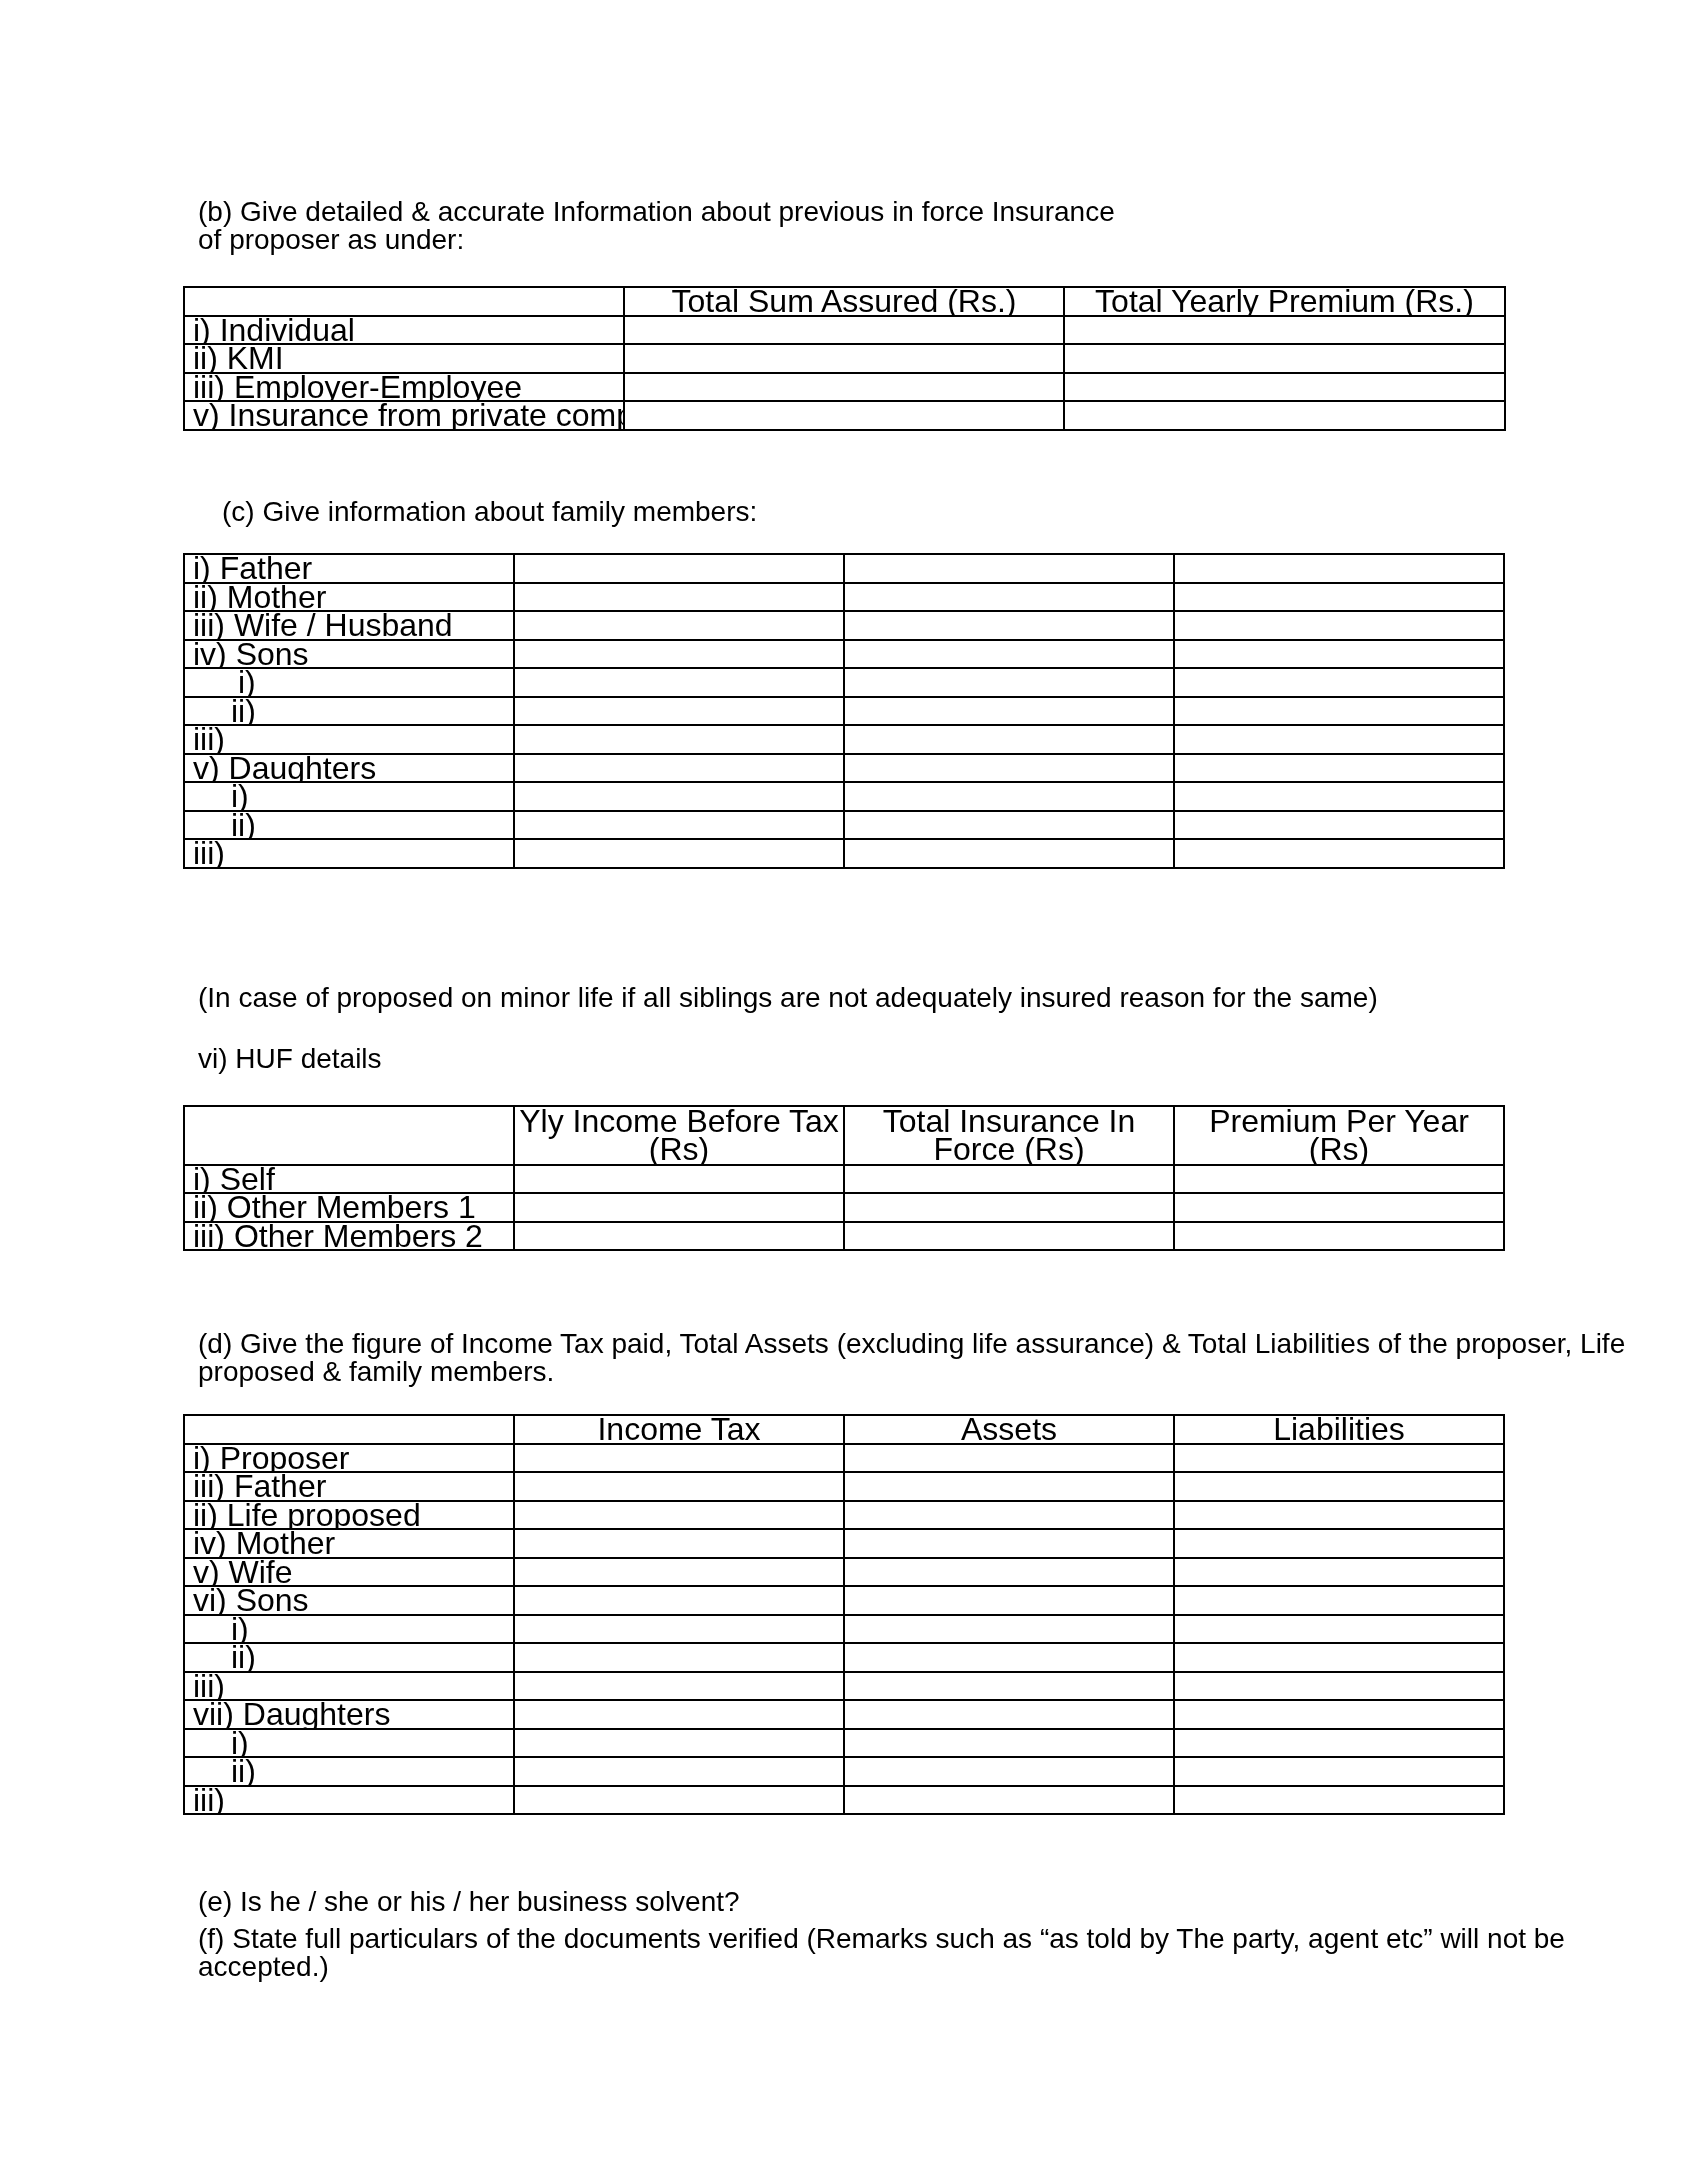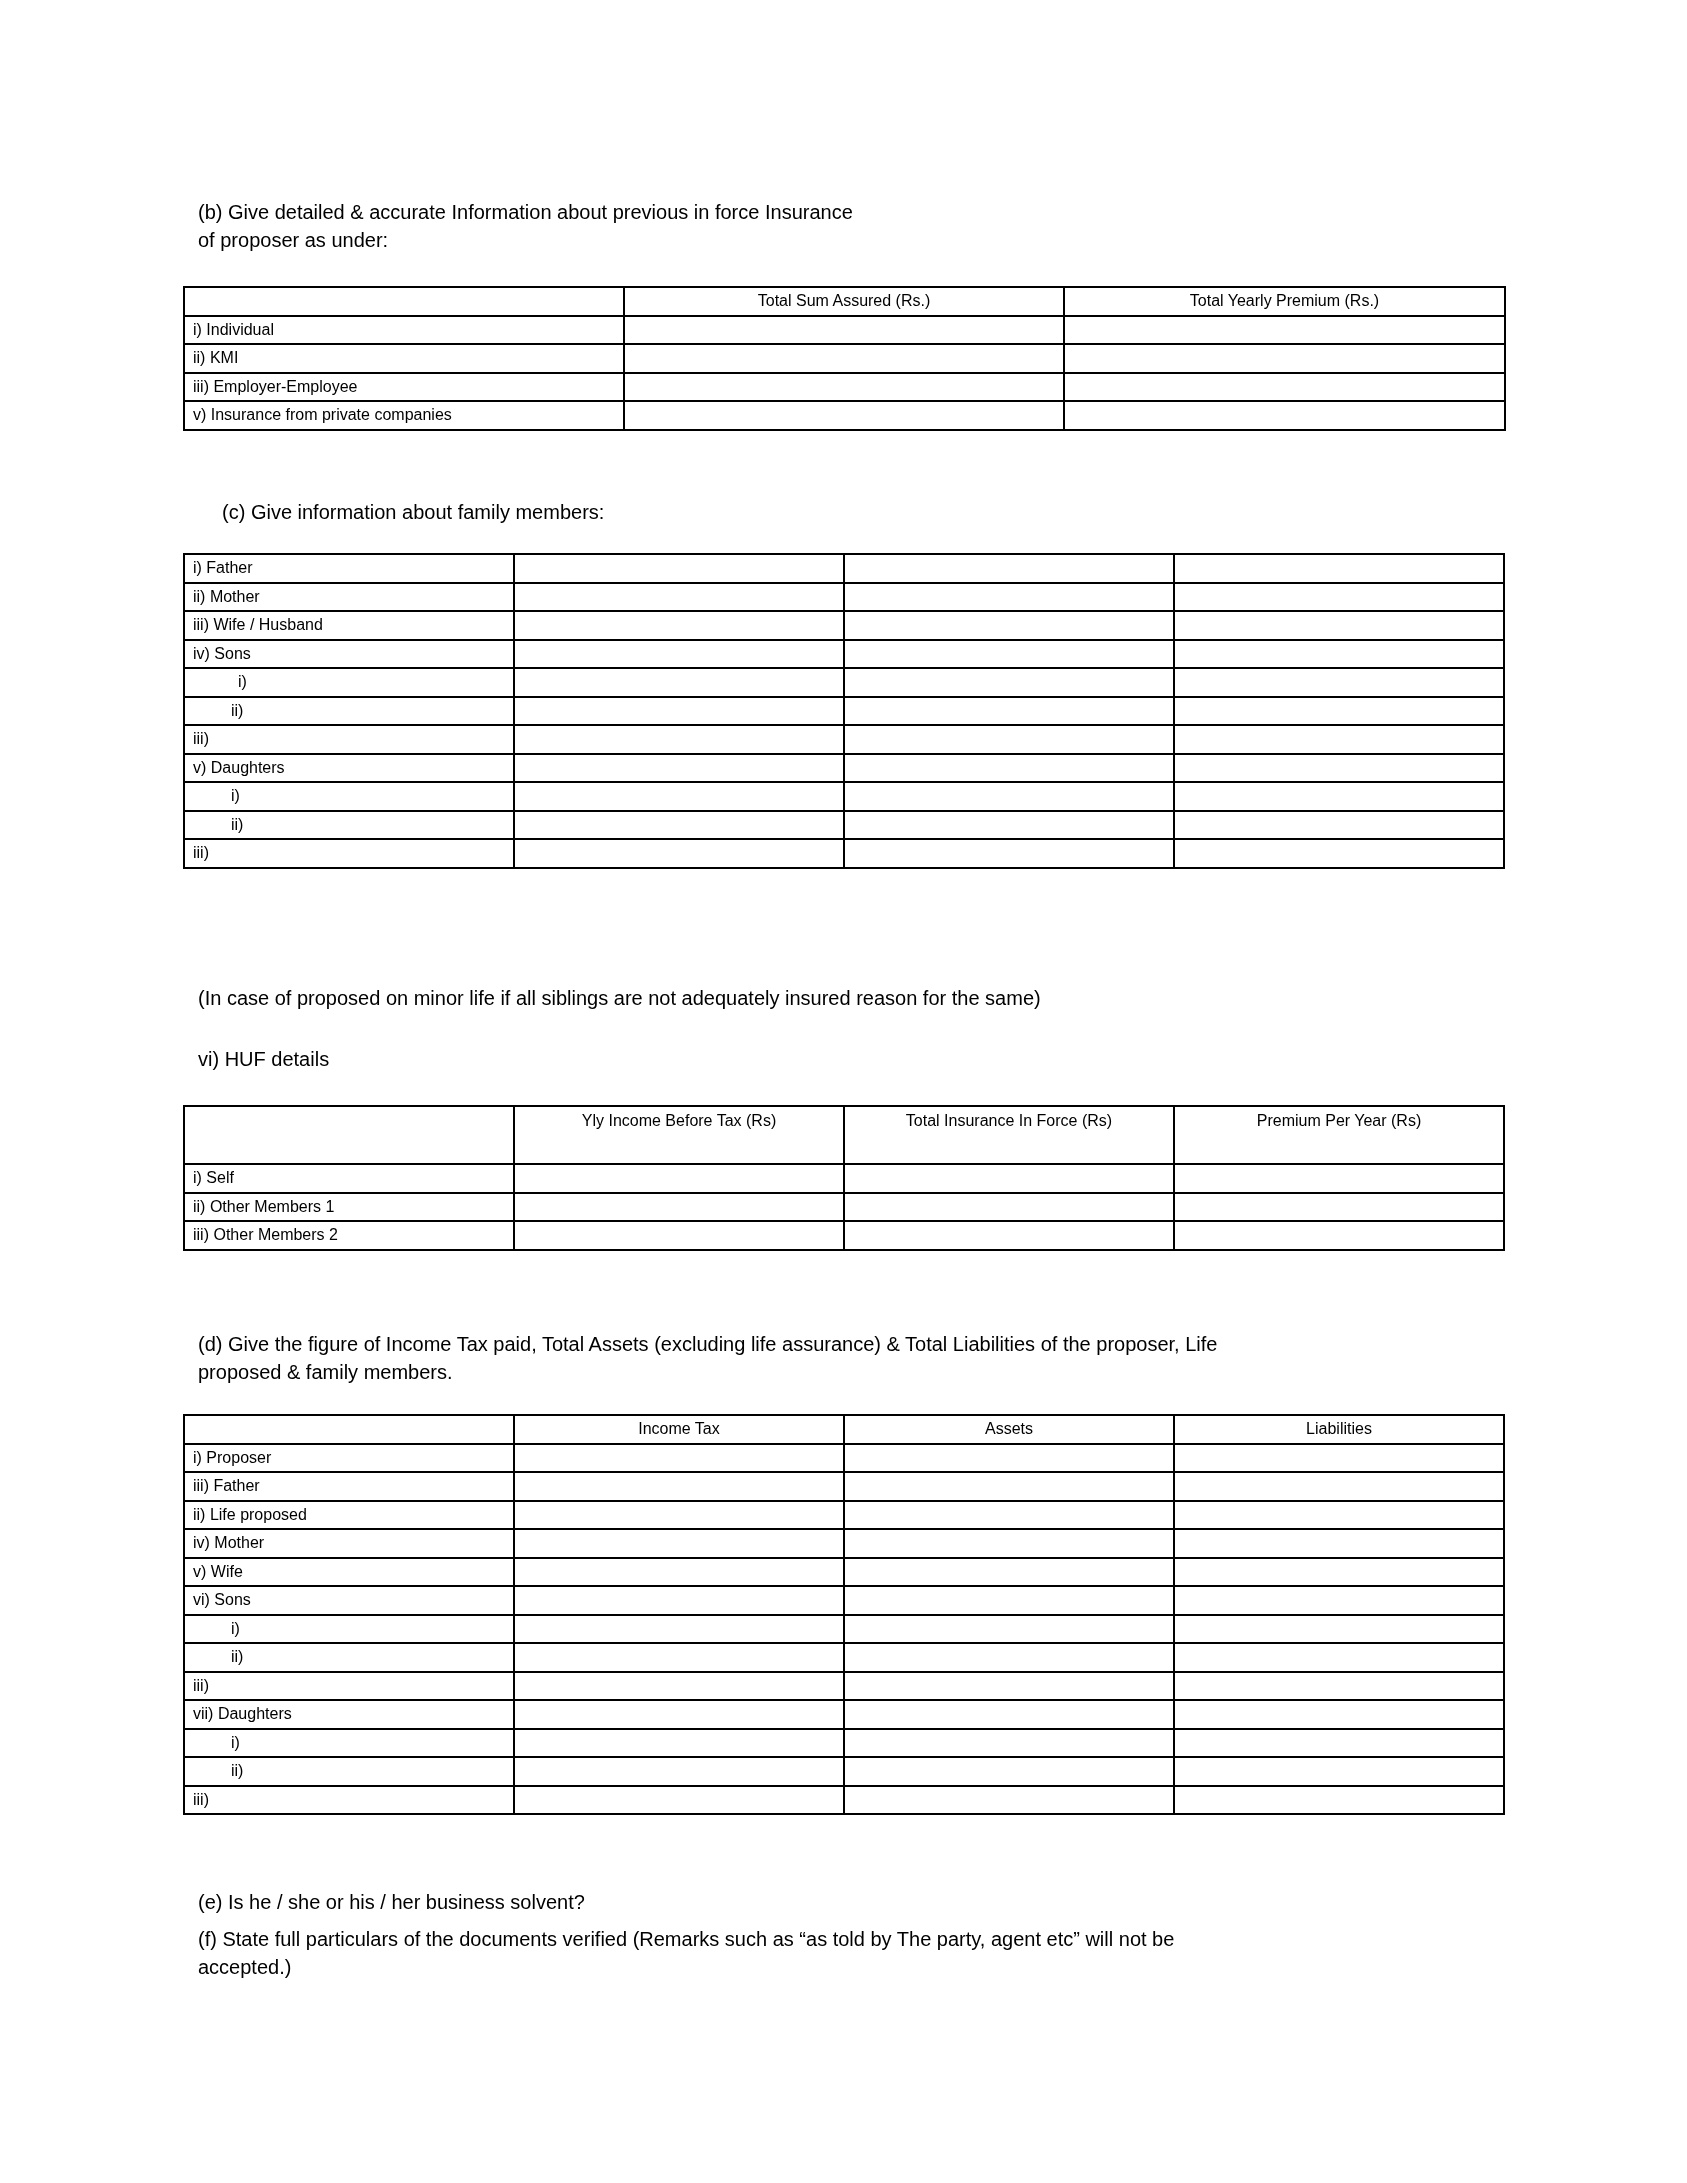"(b) Give detailed & accurate" .para { font-size: 20px -> 28px }
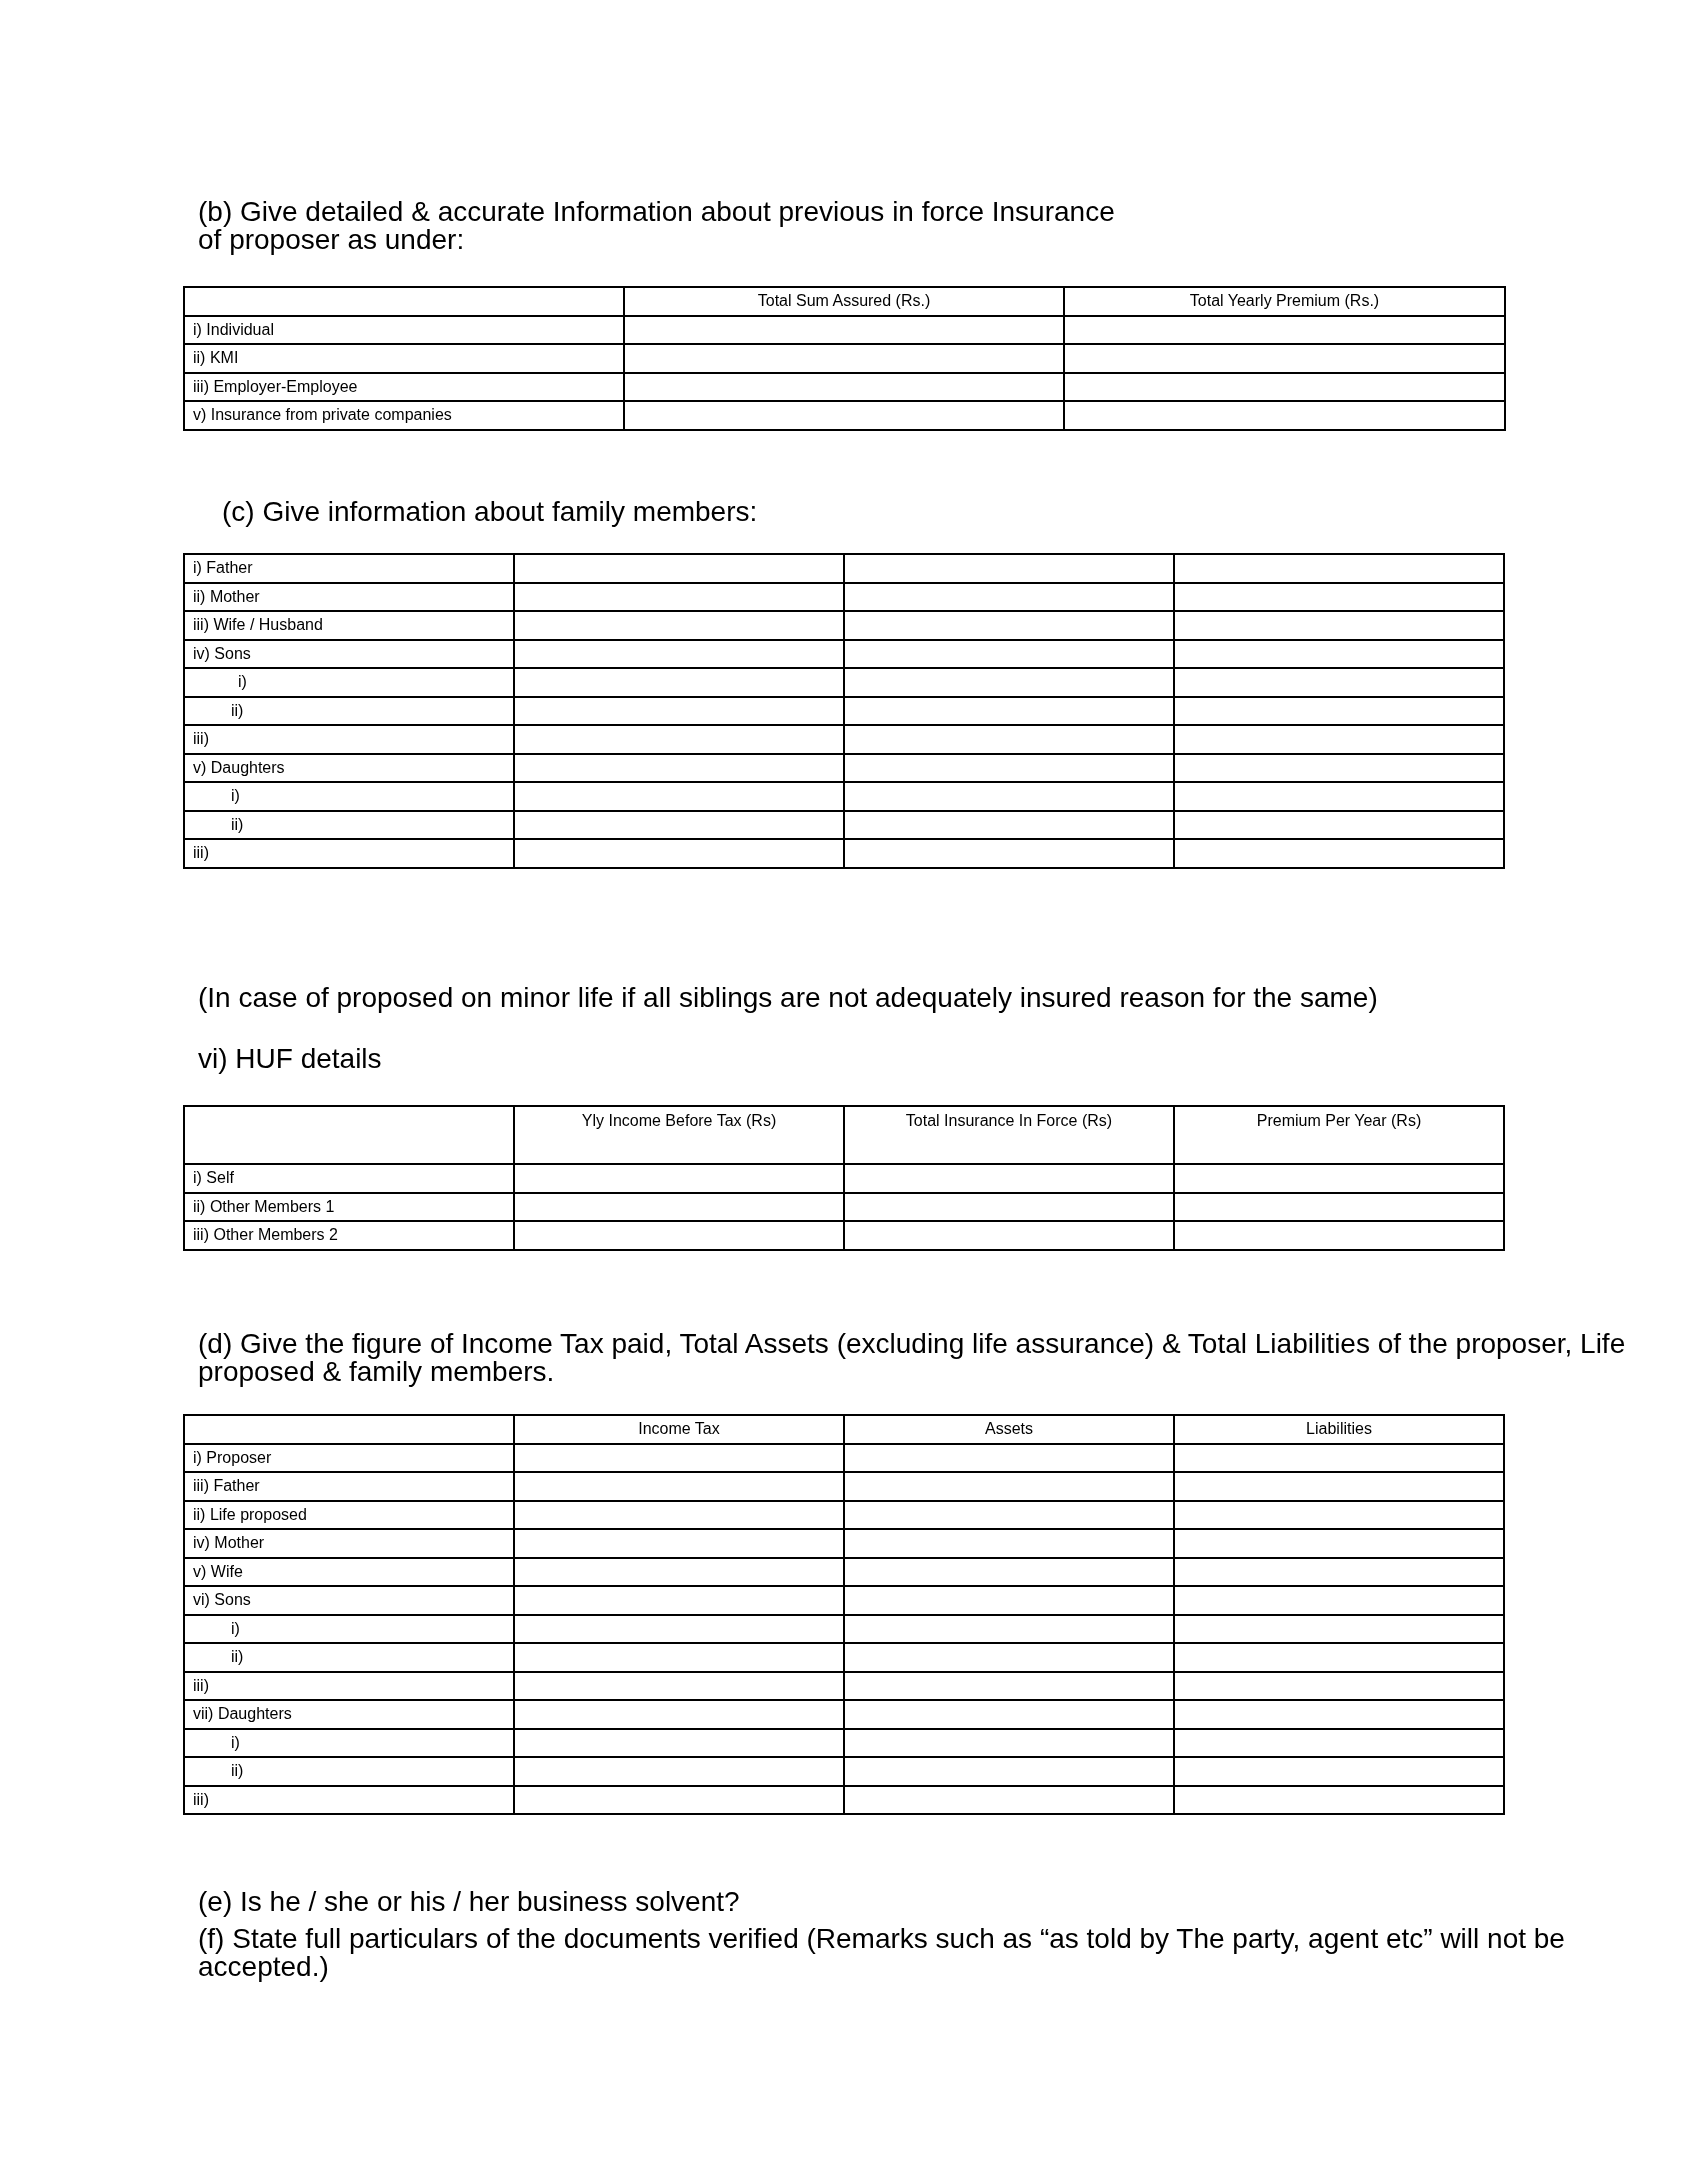"Total Sum Assured (Rs.)" table.grid { font-size: 16px -> 32px }
